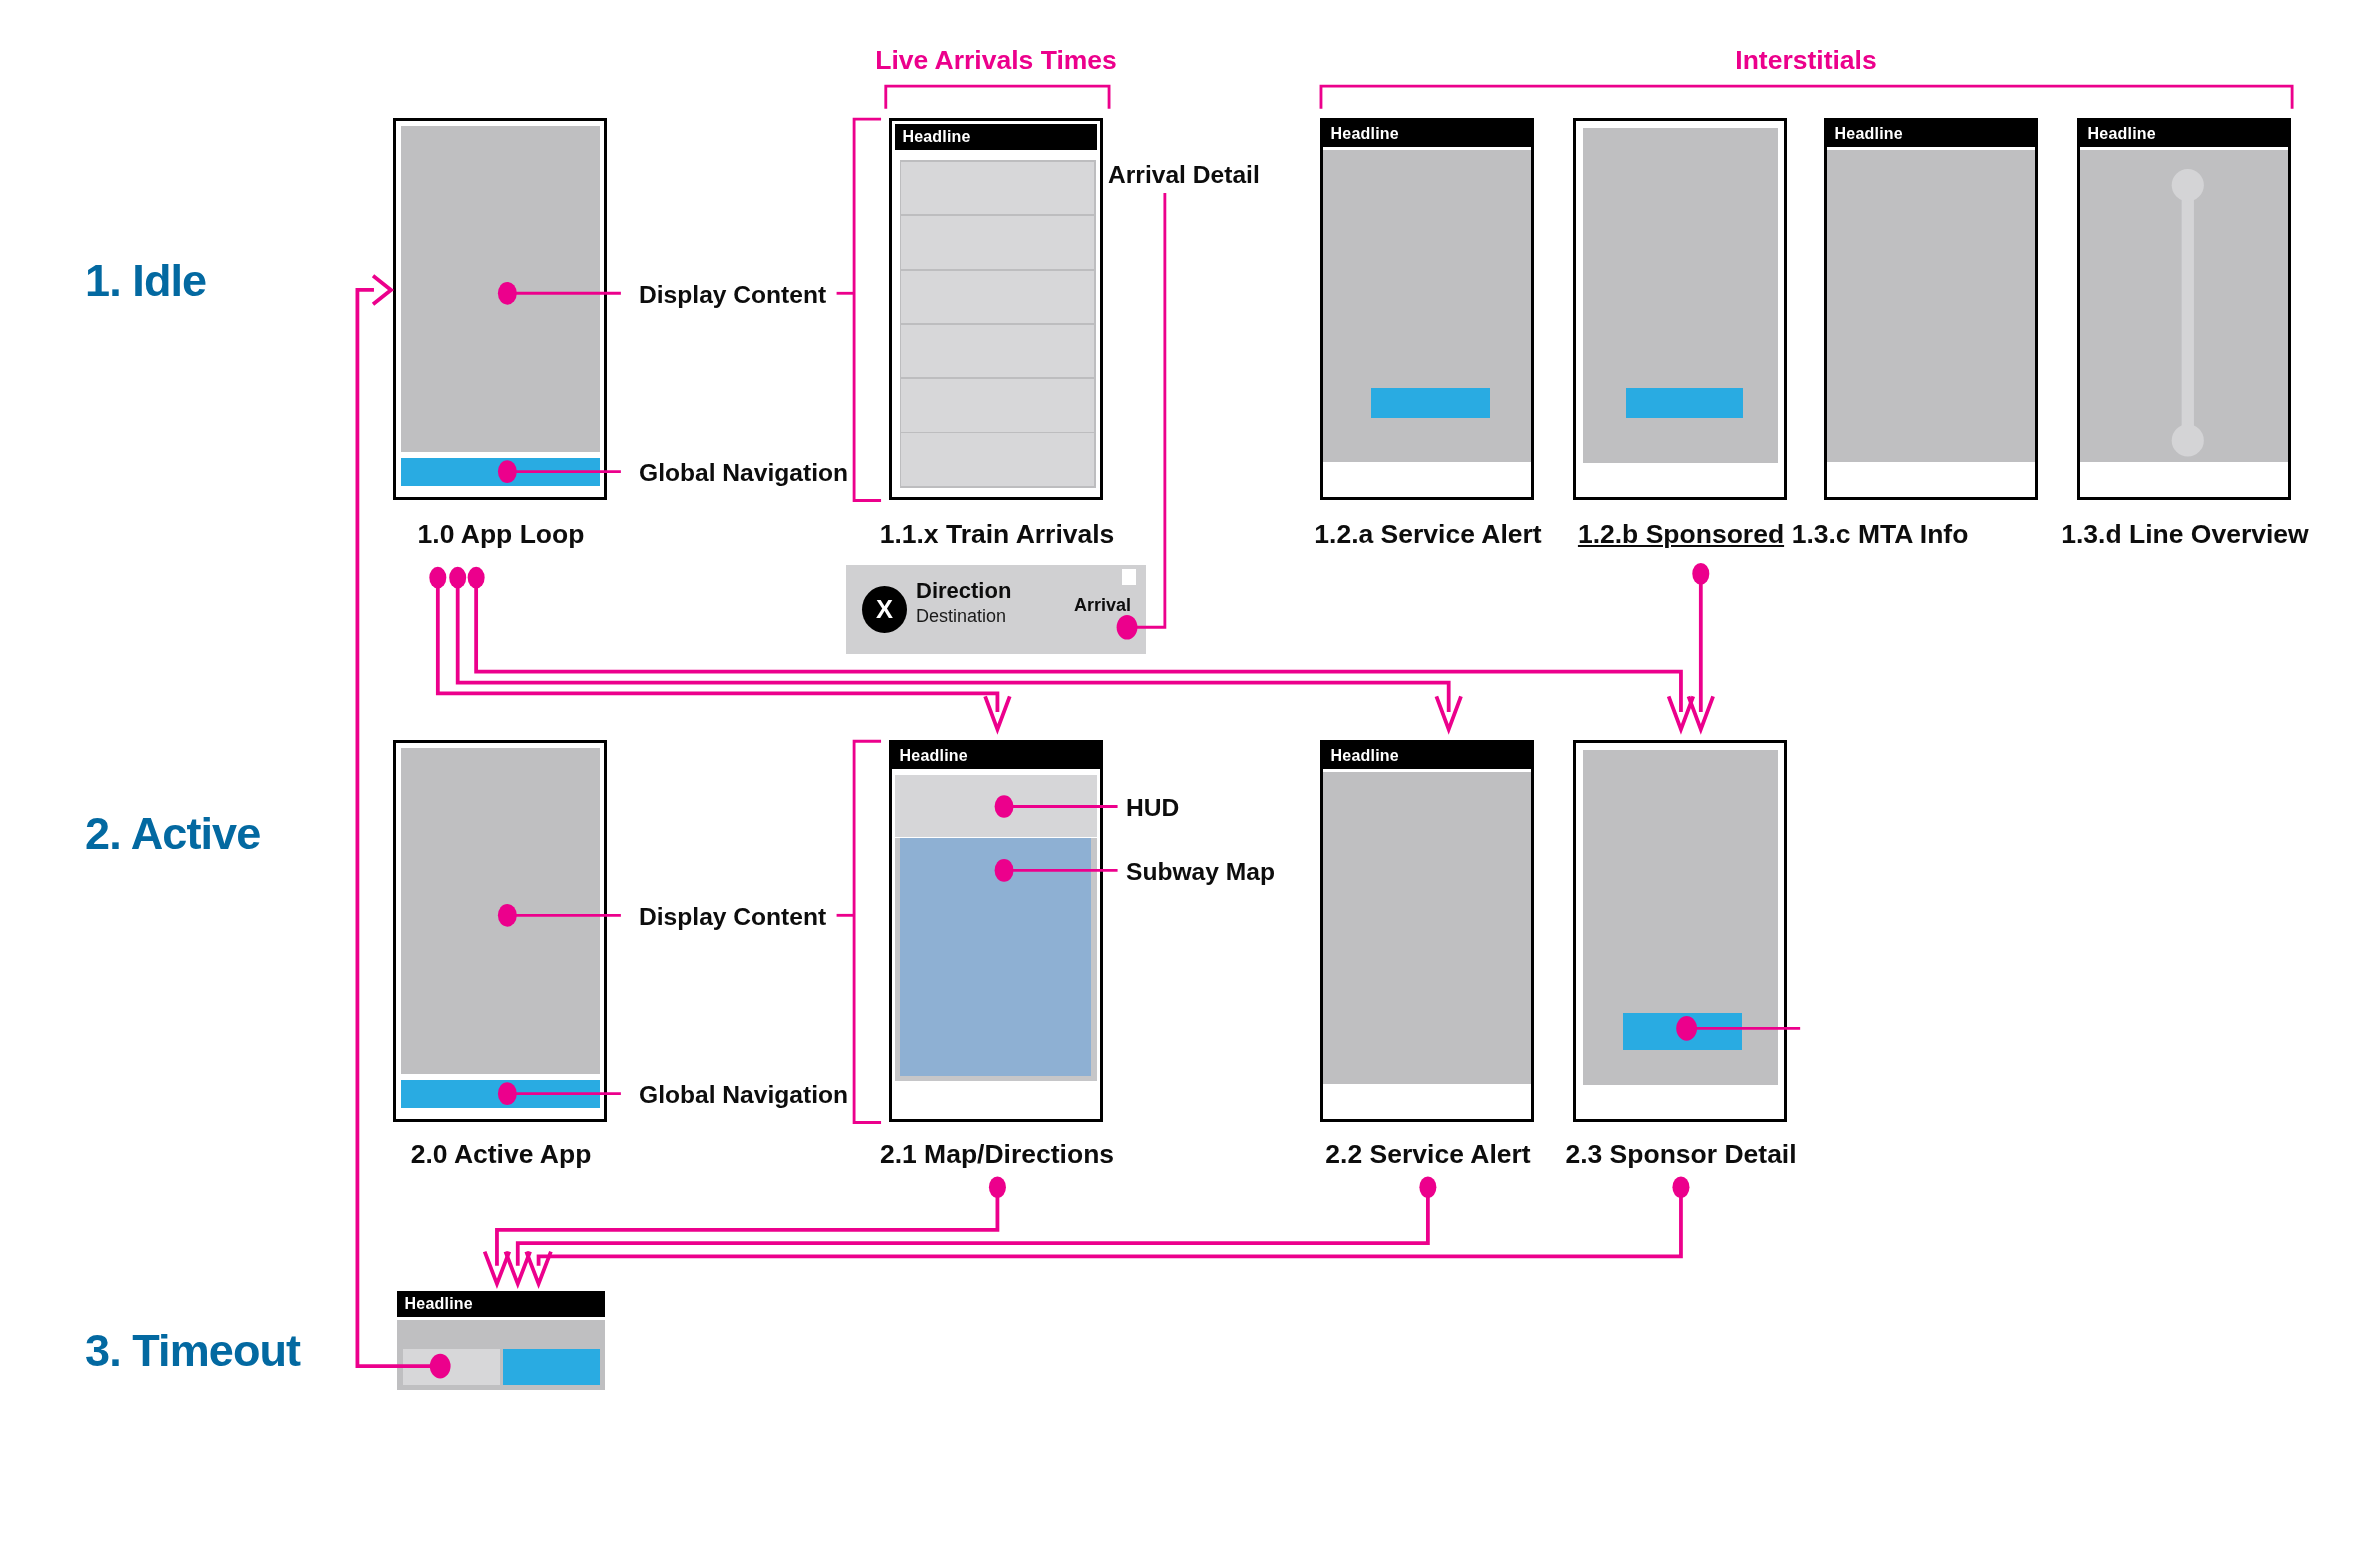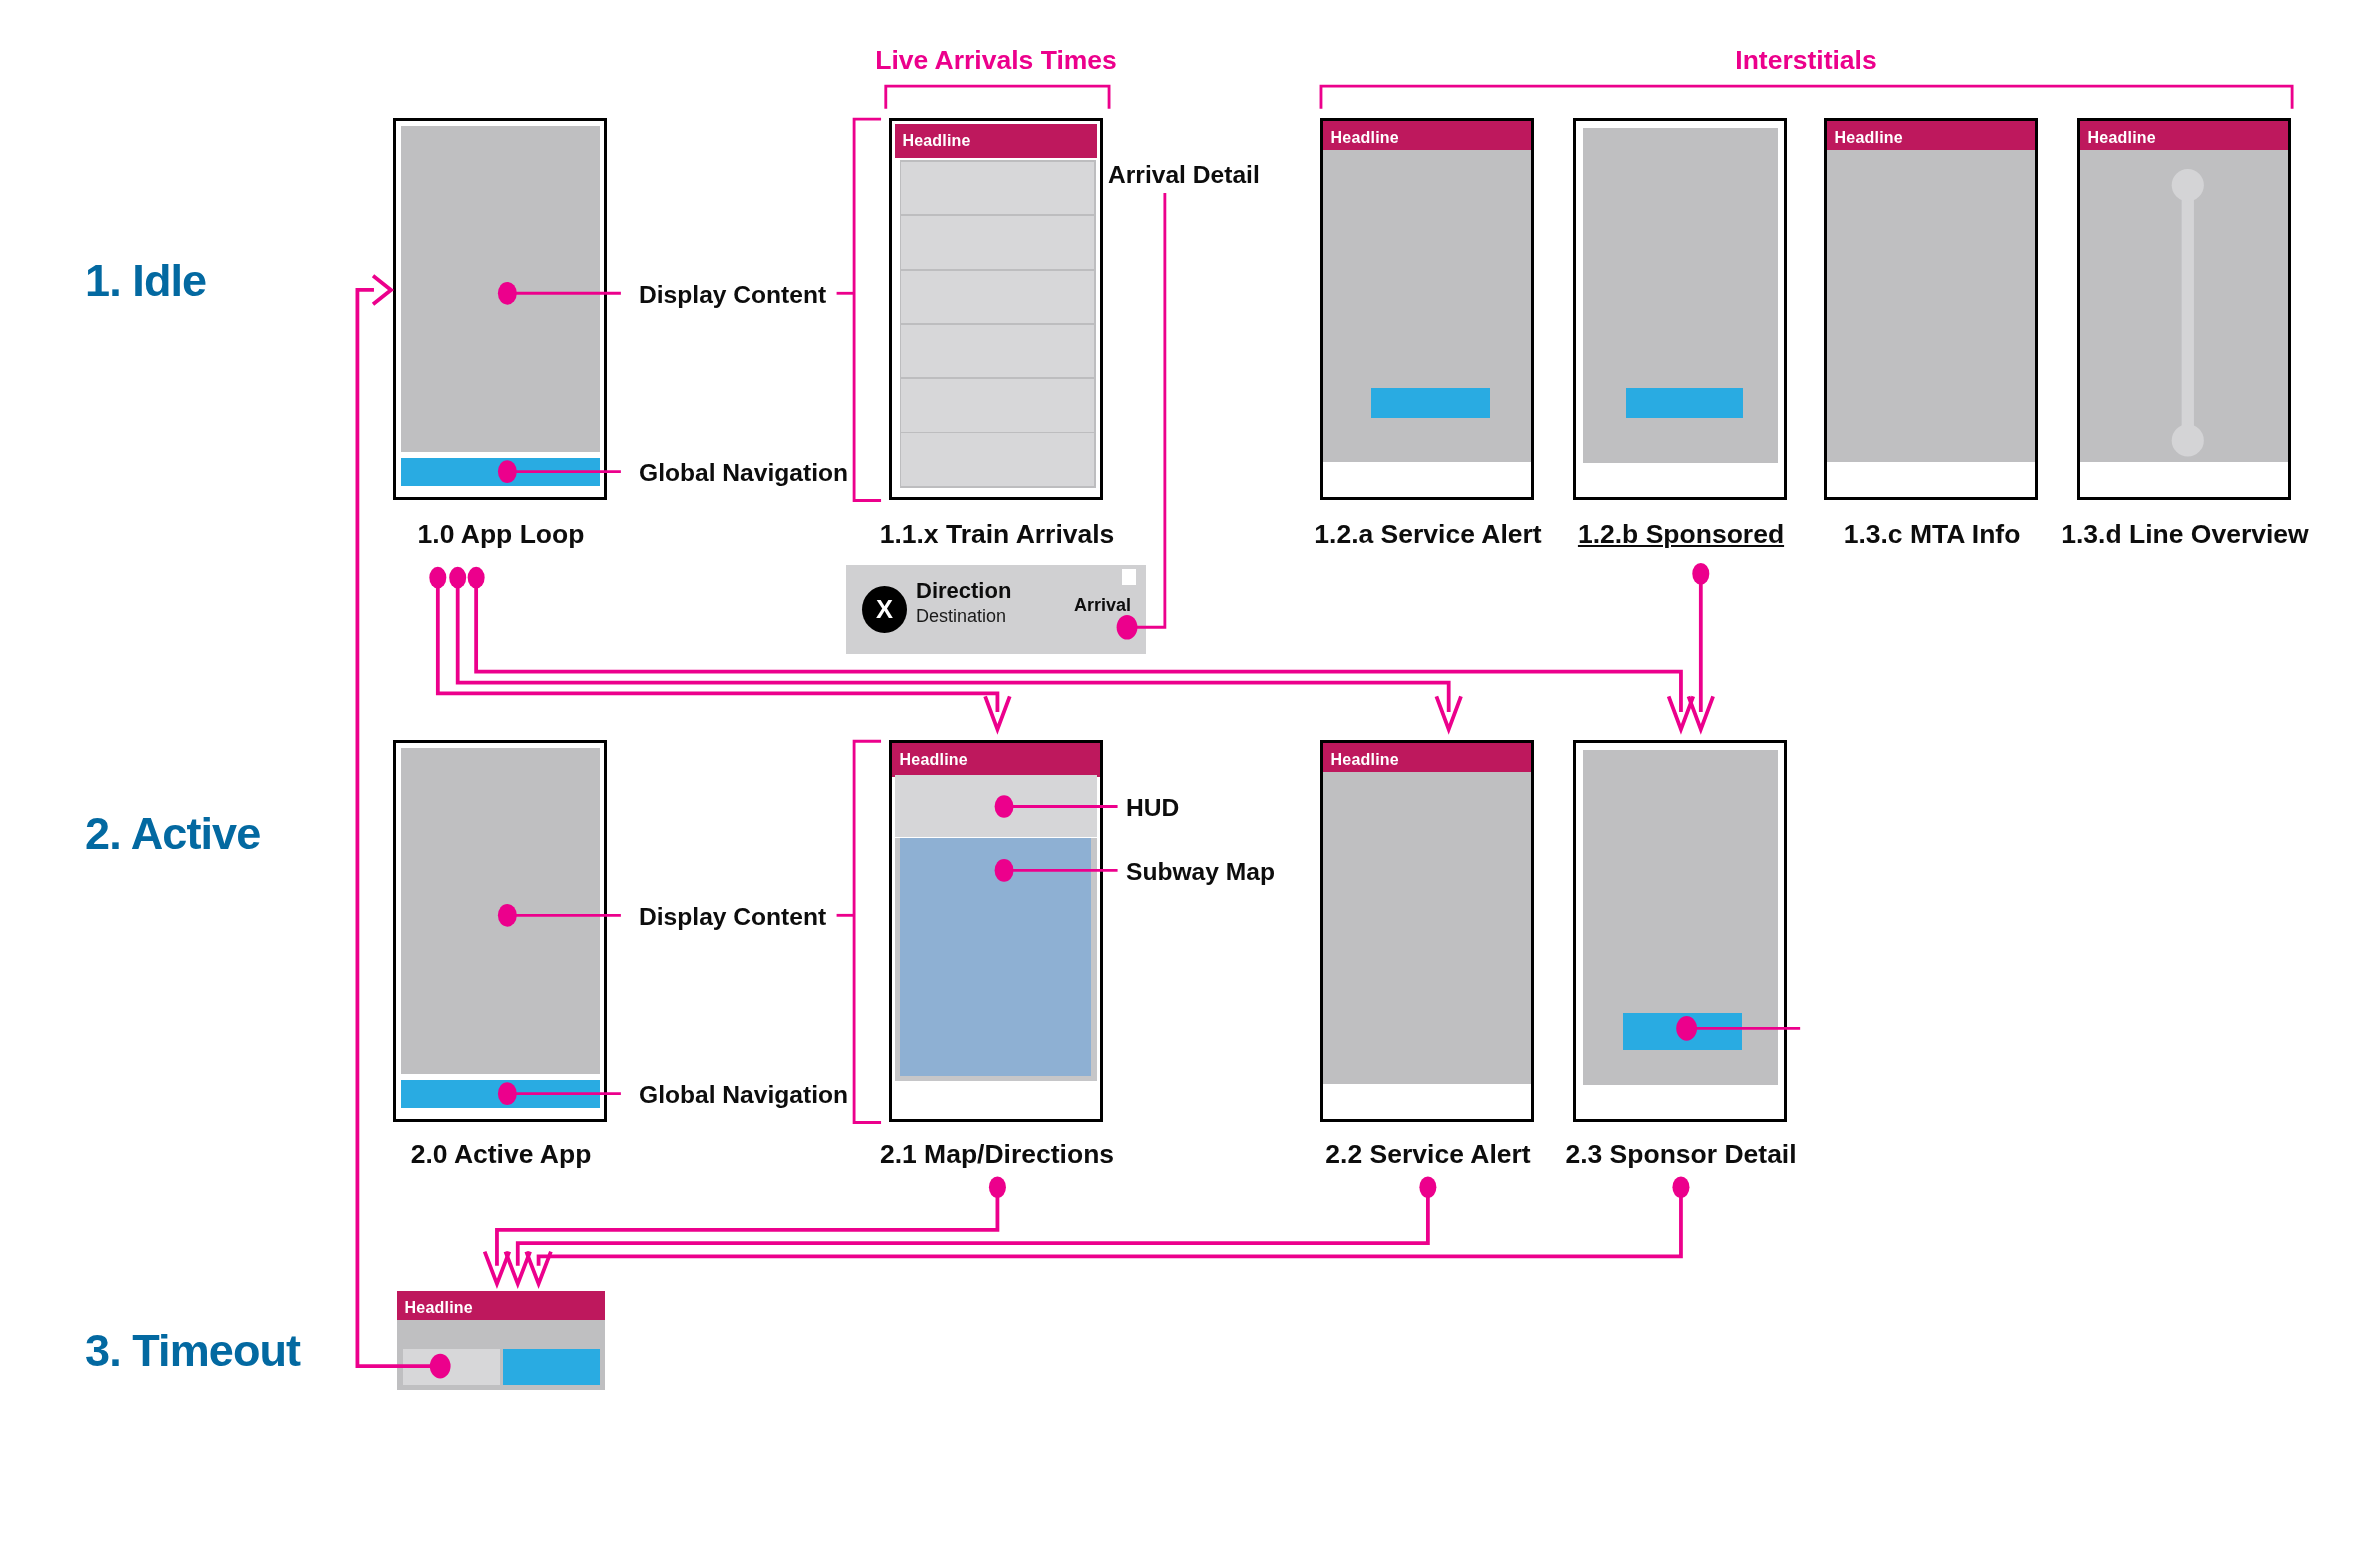"Headline" .headline-bar { background: #be185d -> #000000; height: 34px -> 26px }
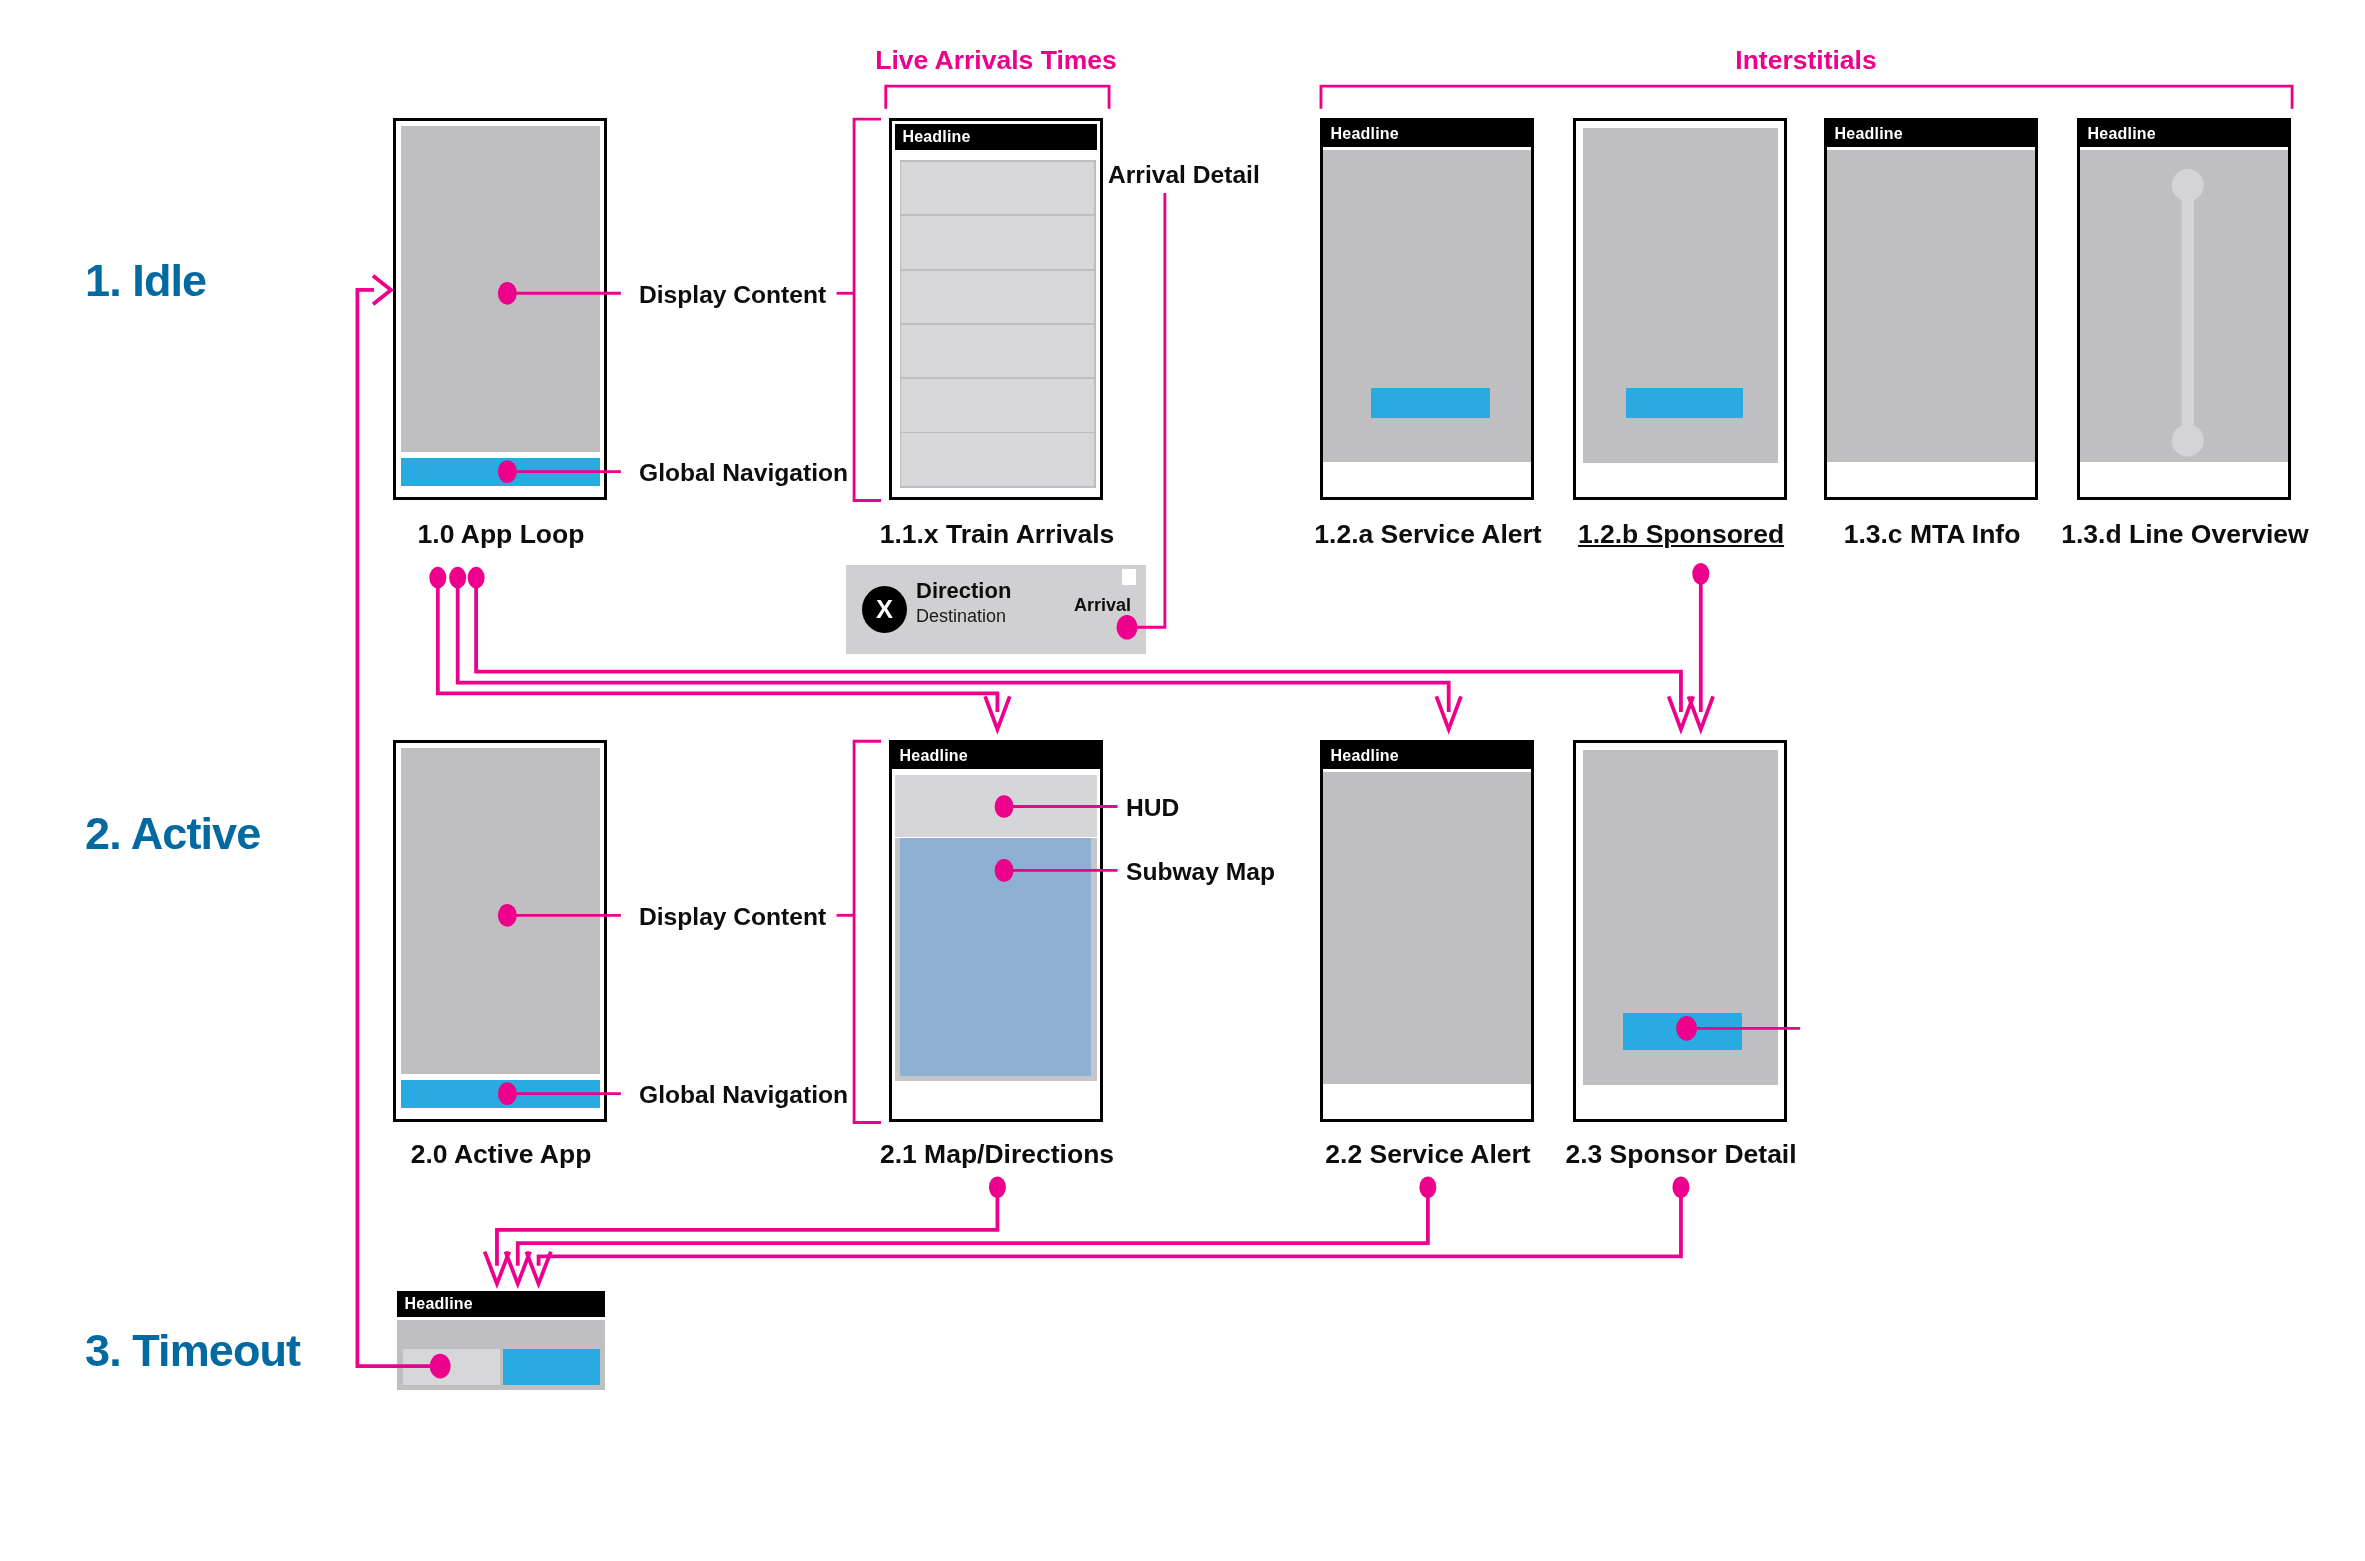"1.3.c MTA Info" div.caption { left: 1932px -> 1880px }
